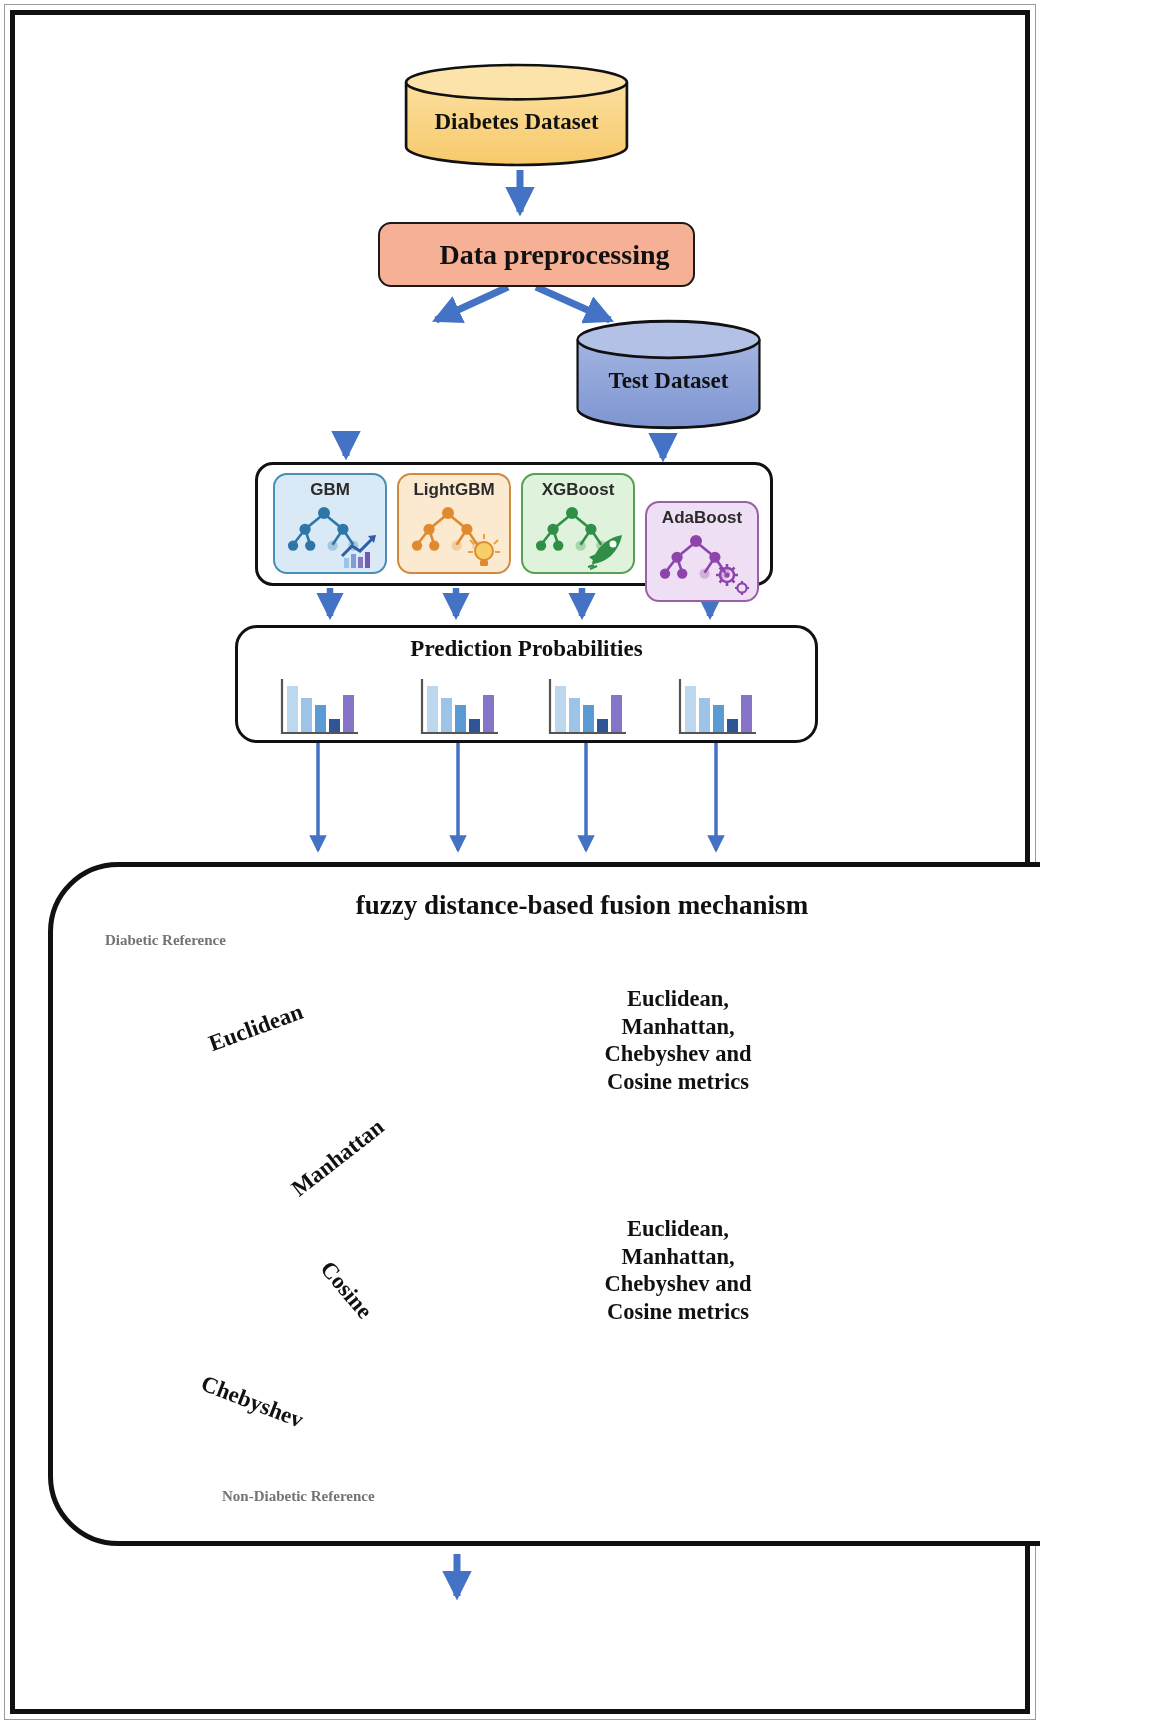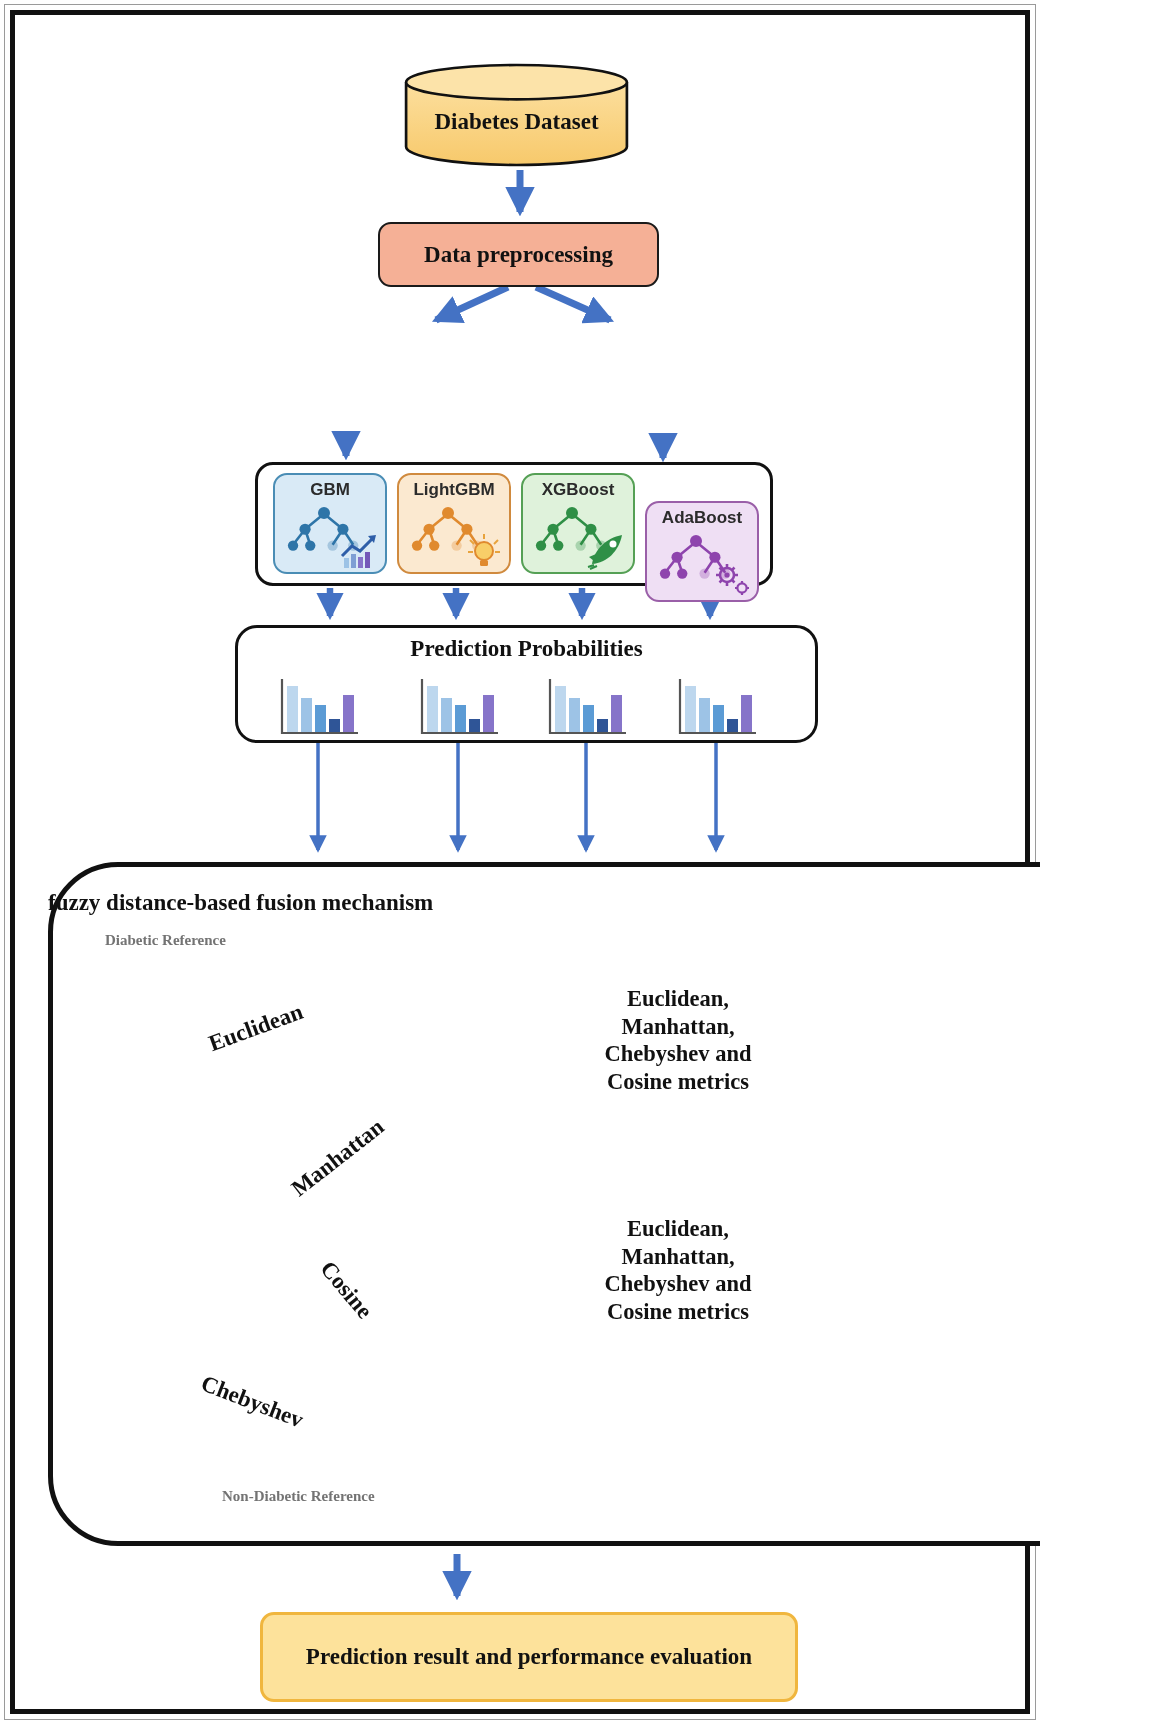"Data preprocessing" .rect-node { font-size: 23px -> 28px; padding-left: none -> 36px }
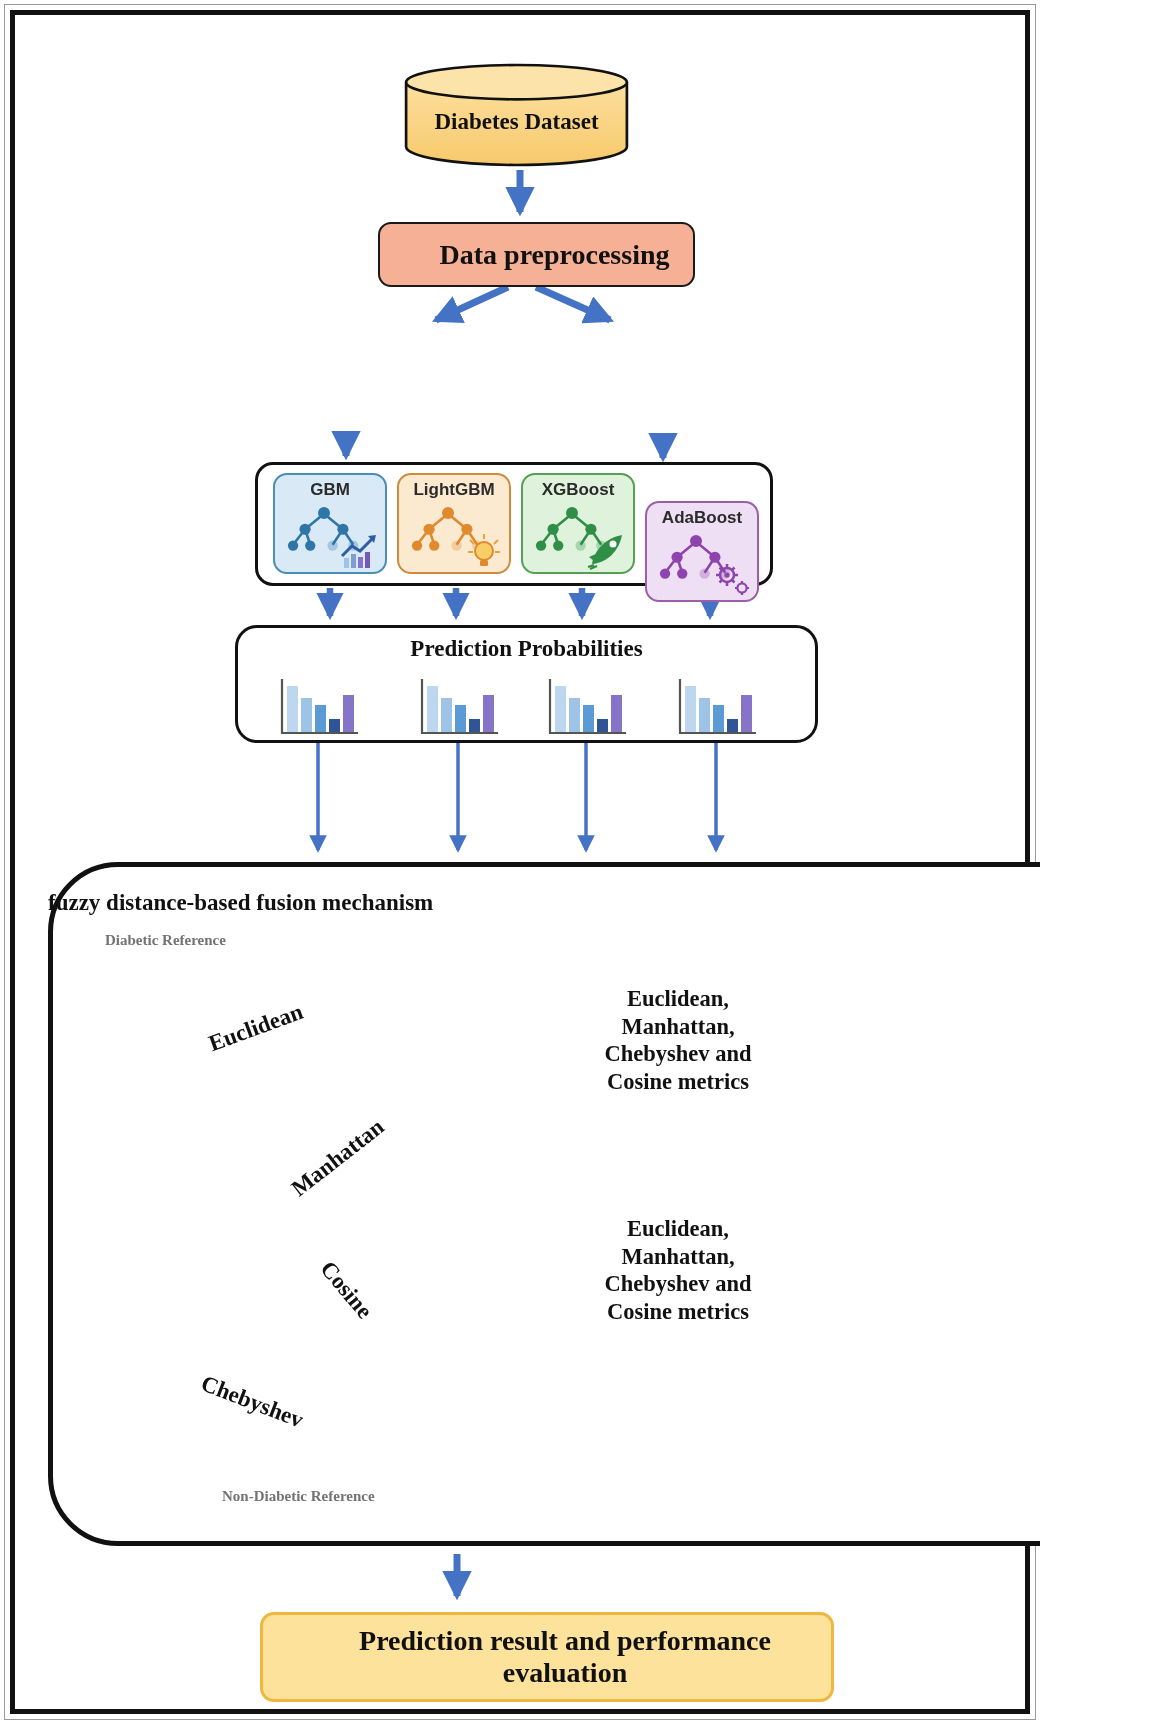"Test Dataset" div.cyl { html: none -> <div> <svg> <defs> <linearGradient> <stop></stop> <stop></stop> </linearGradient> </defs> <path></path> <ellipse></ellipse> </svg> <div>Test Dataset</div> </div> }
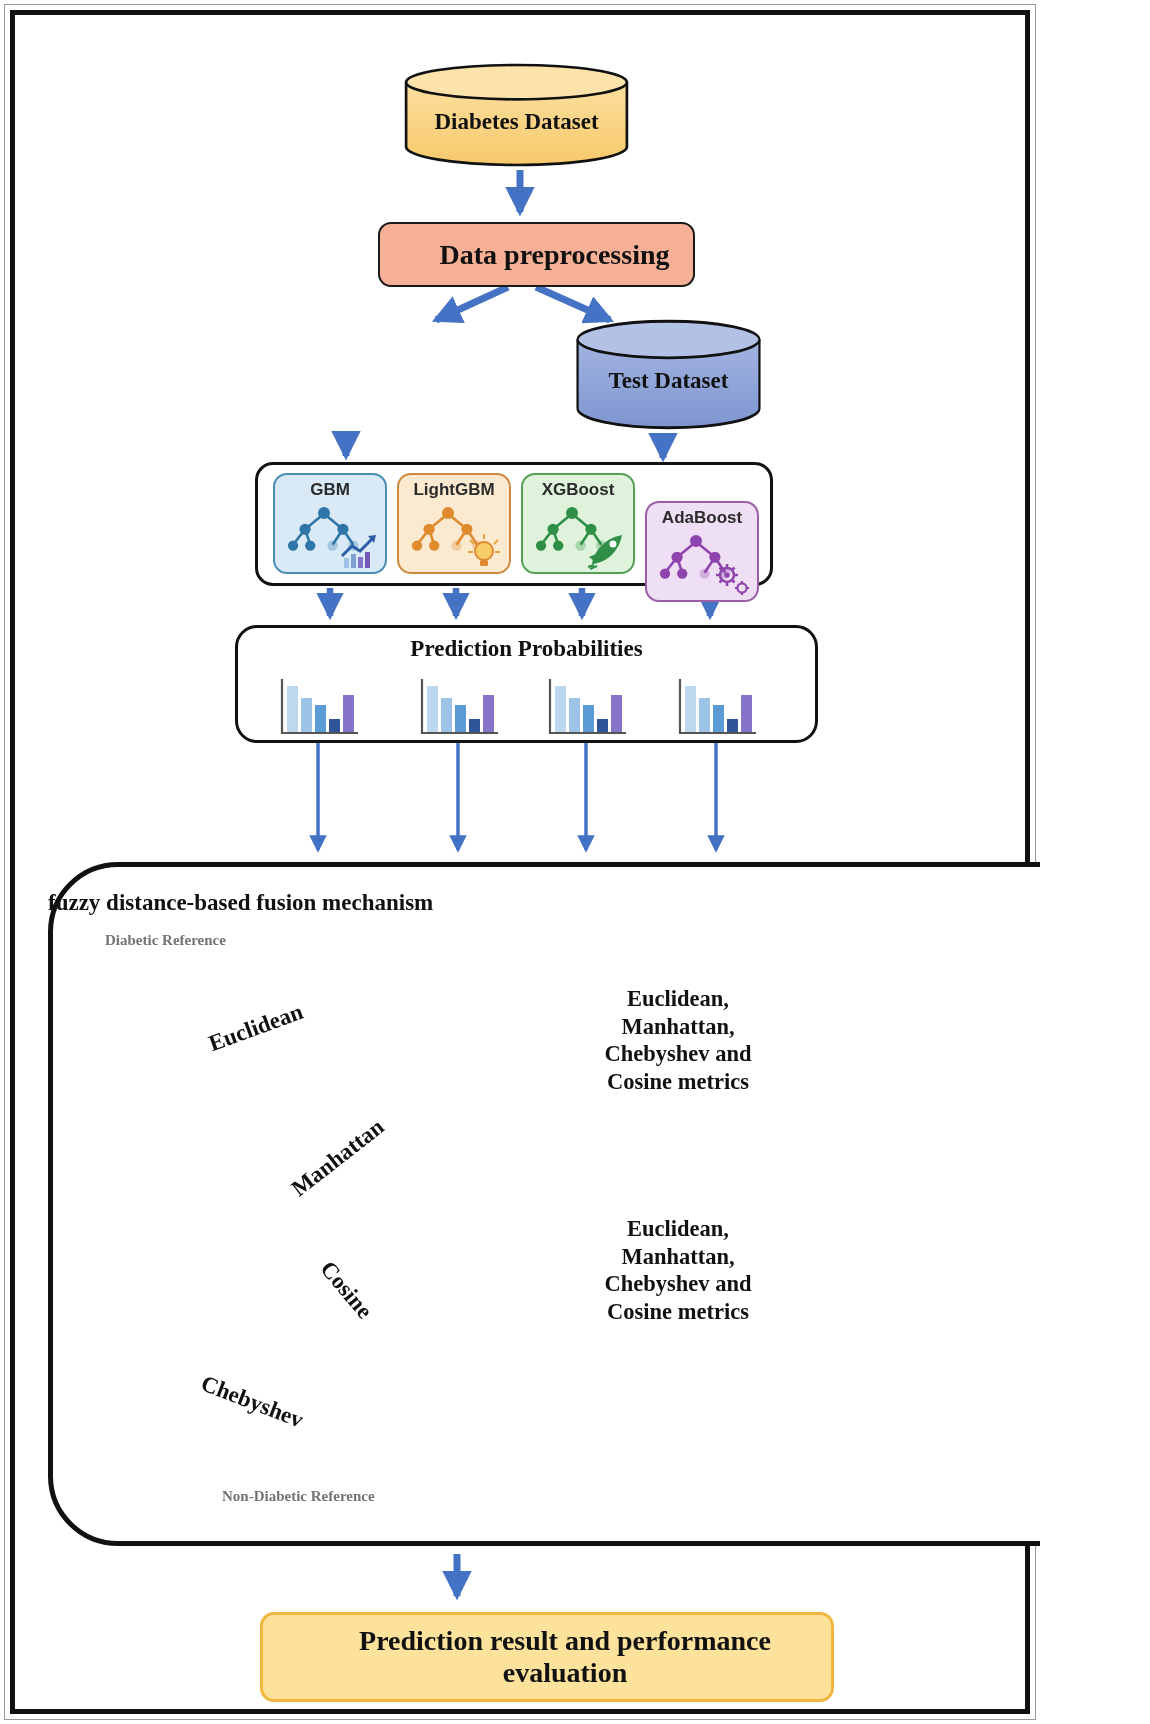"fuzzy distance-based fusion mechanism" .fusion-title { font-size: 23px -> 27px; text-align: left -> center }
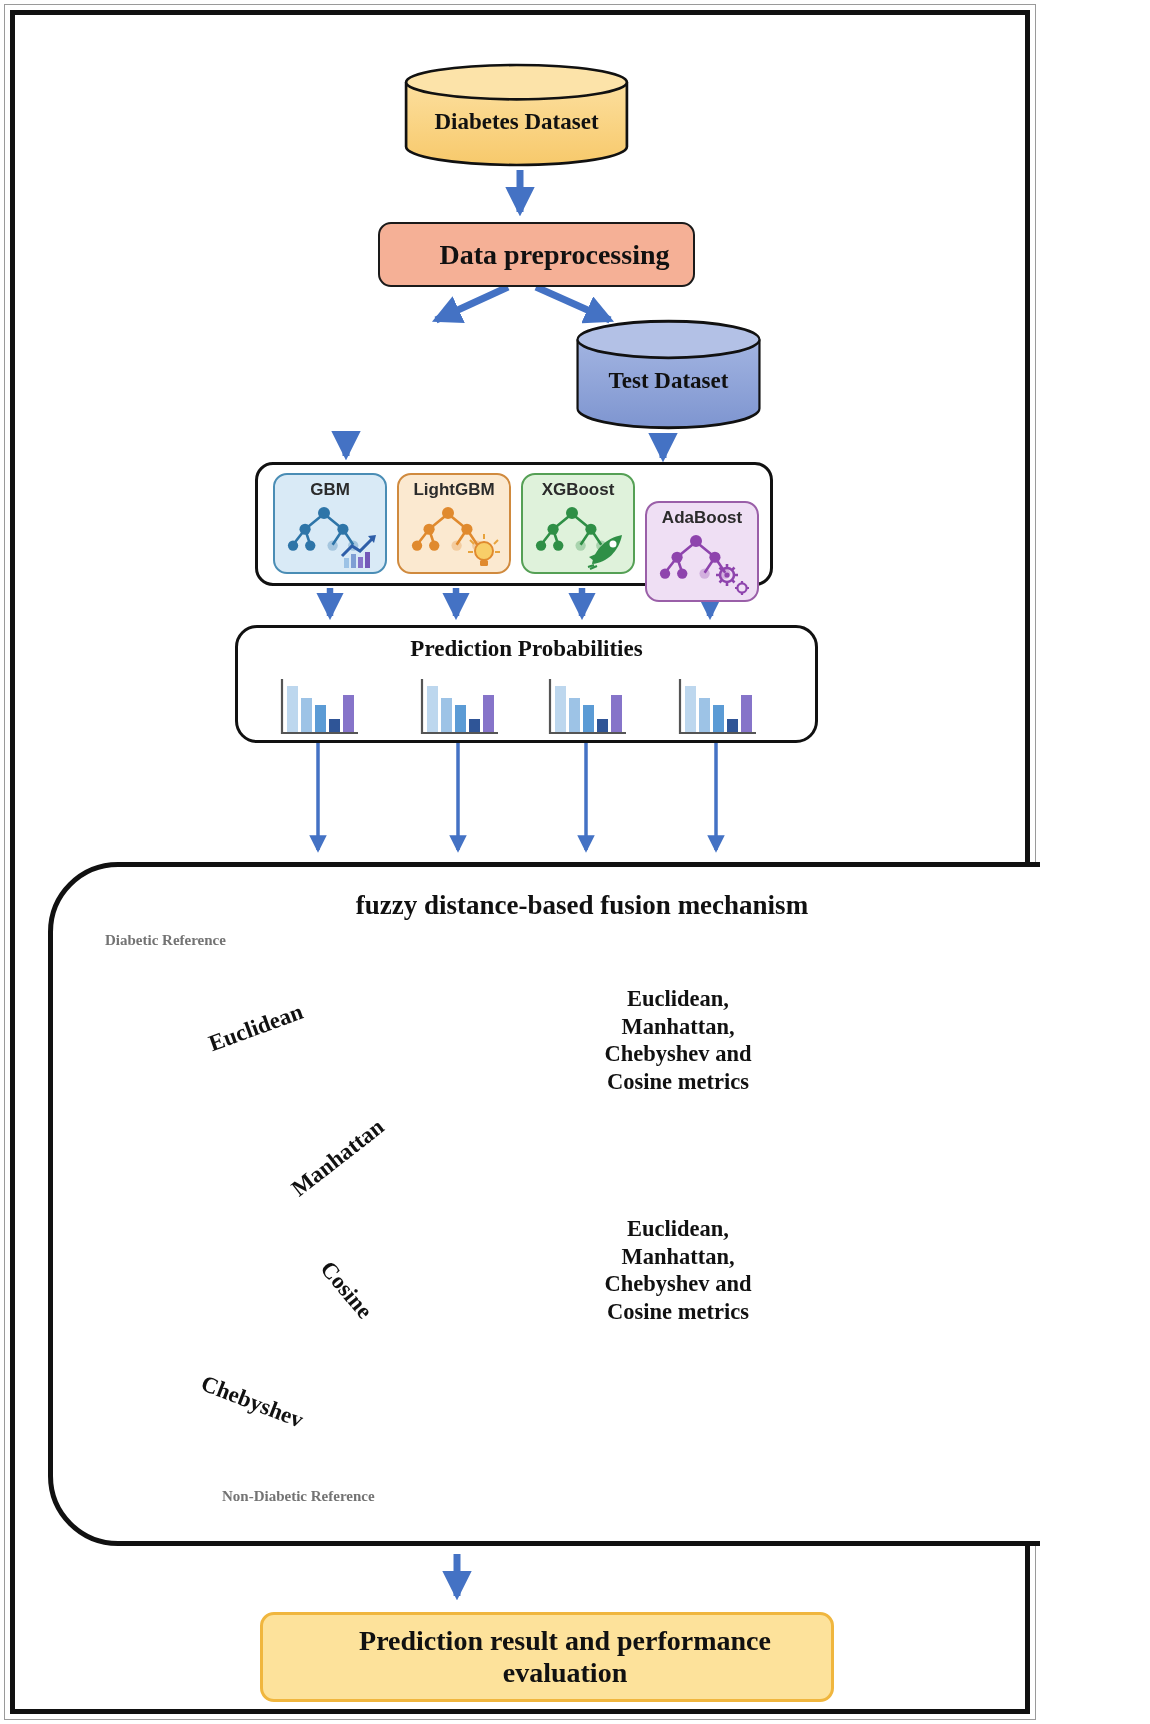"Prediction result and performance" div.rect-node { html: <div> <span>Prediction result and performance evaluation</span> </div> -> none }
